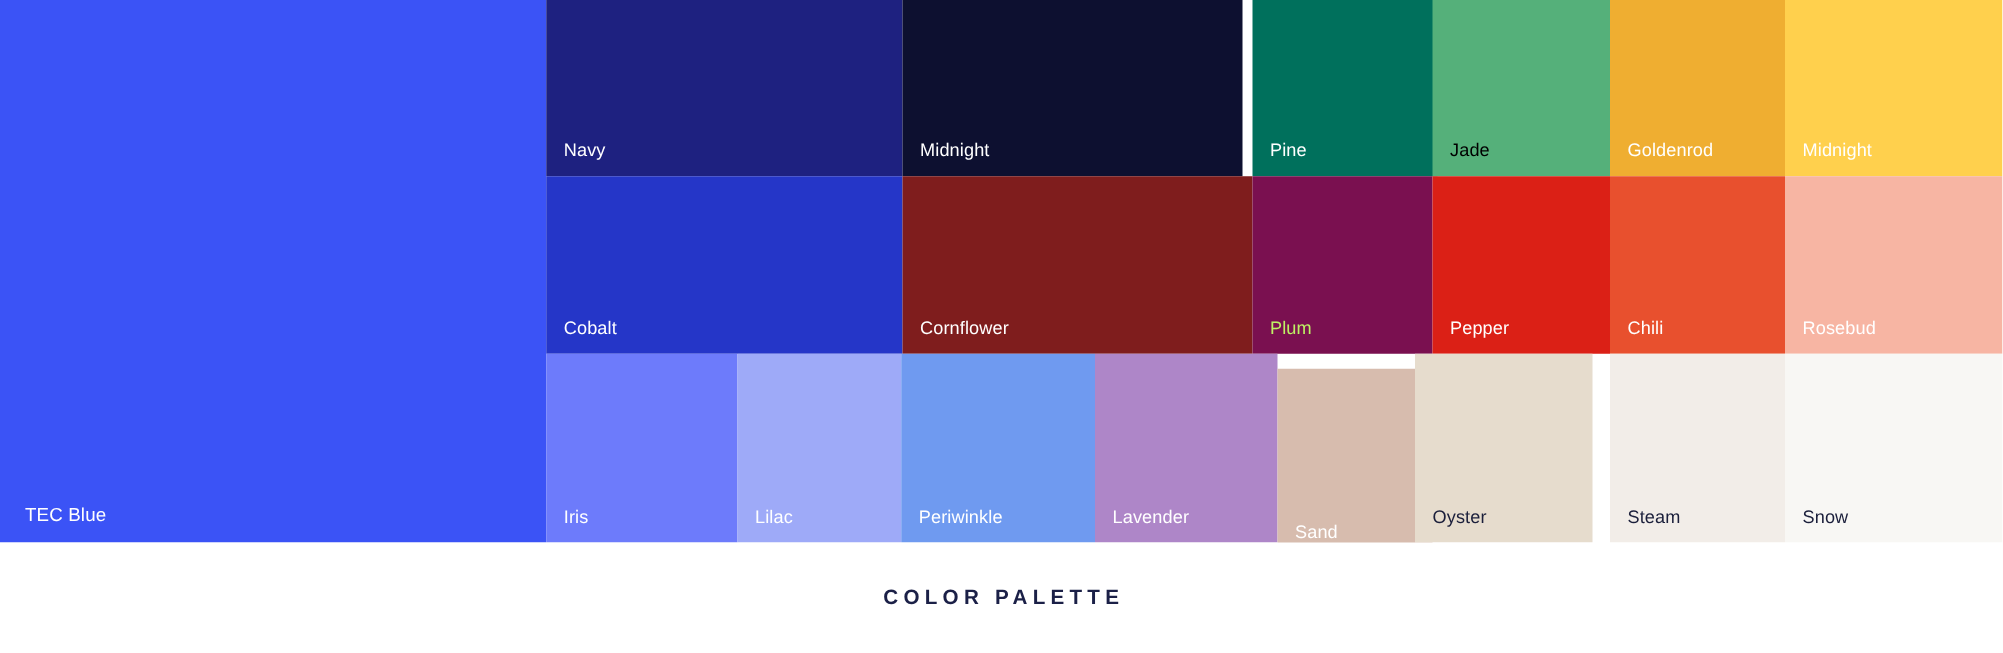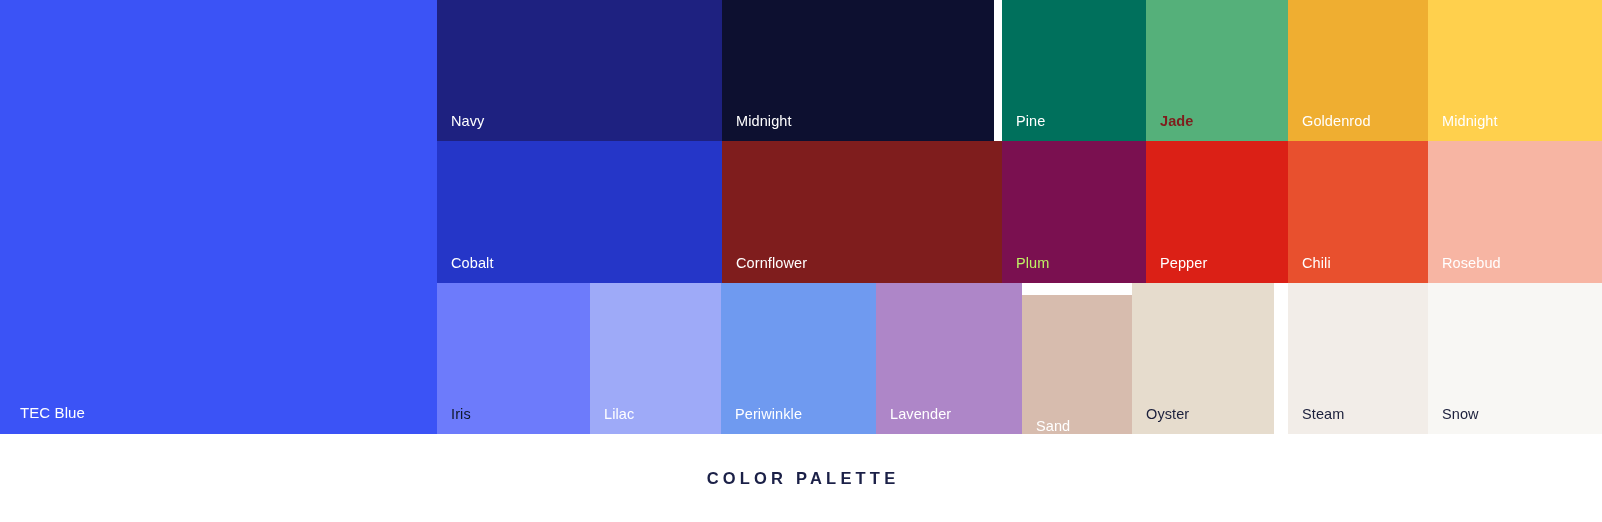"Jade" div.swatch-label { color: #7f1d1d -> #000000; font-weight: bold -> none }
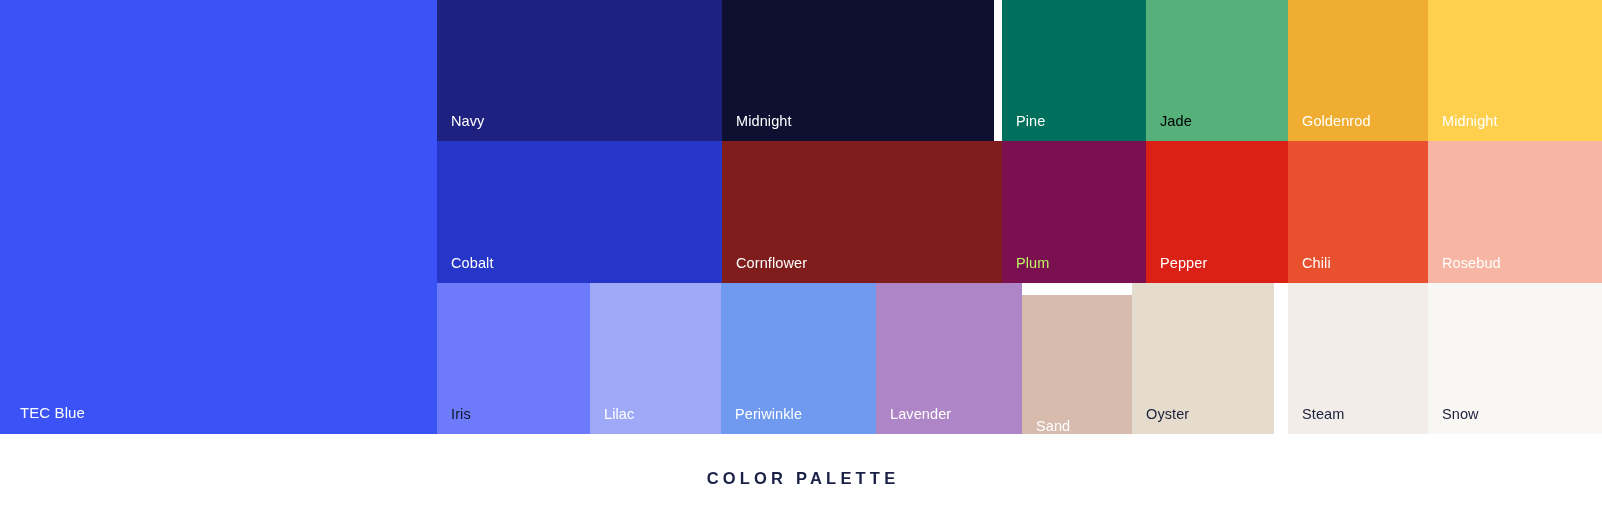"Iris" div.swatch-label { color: #0f172a -> #ffffff }
